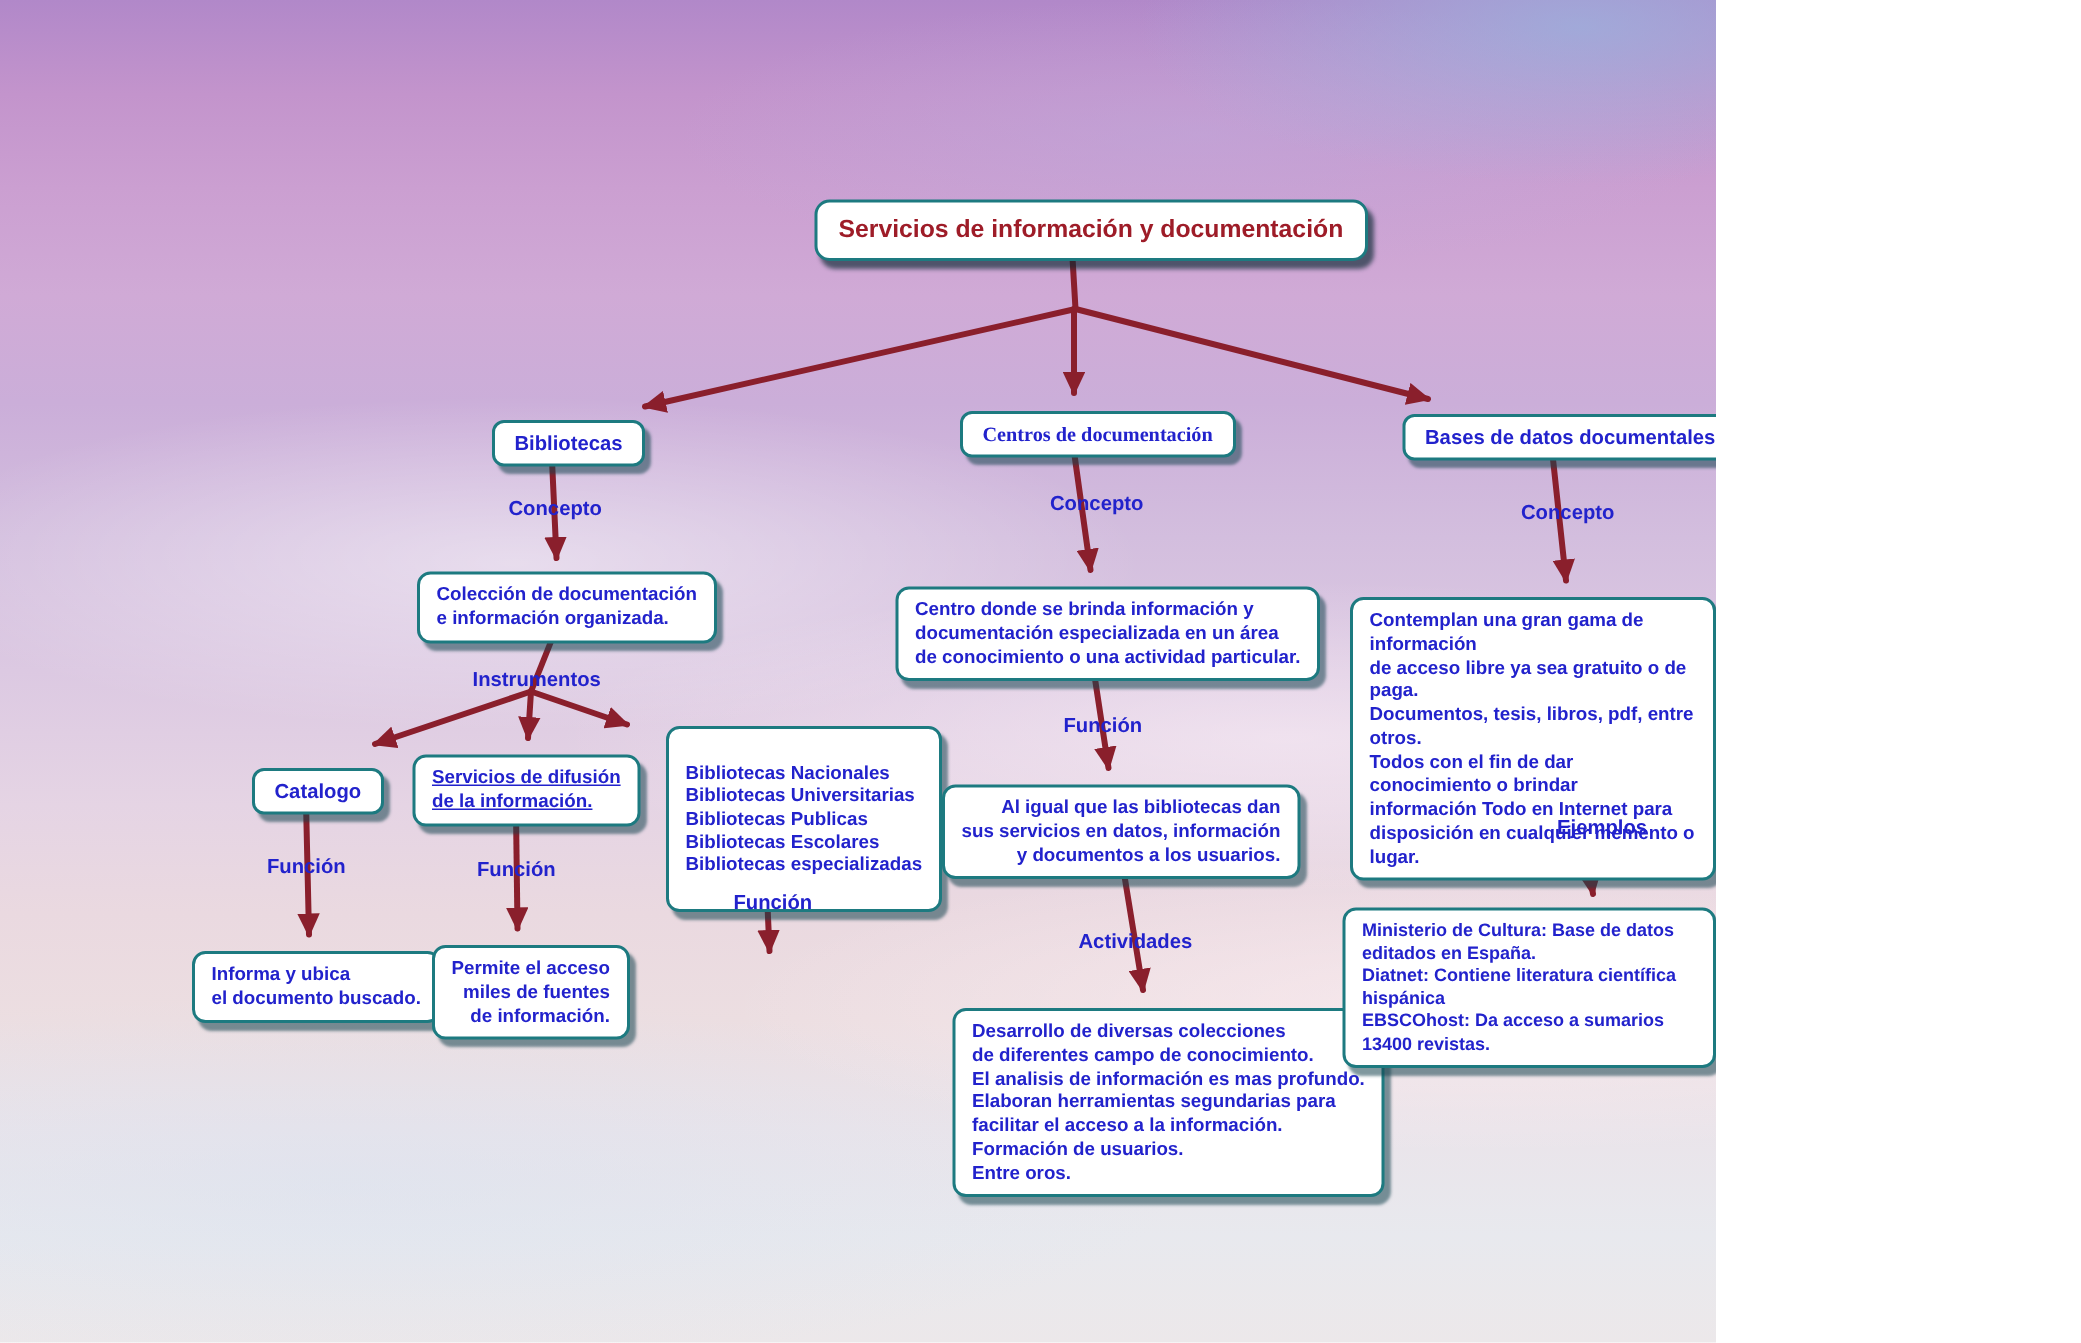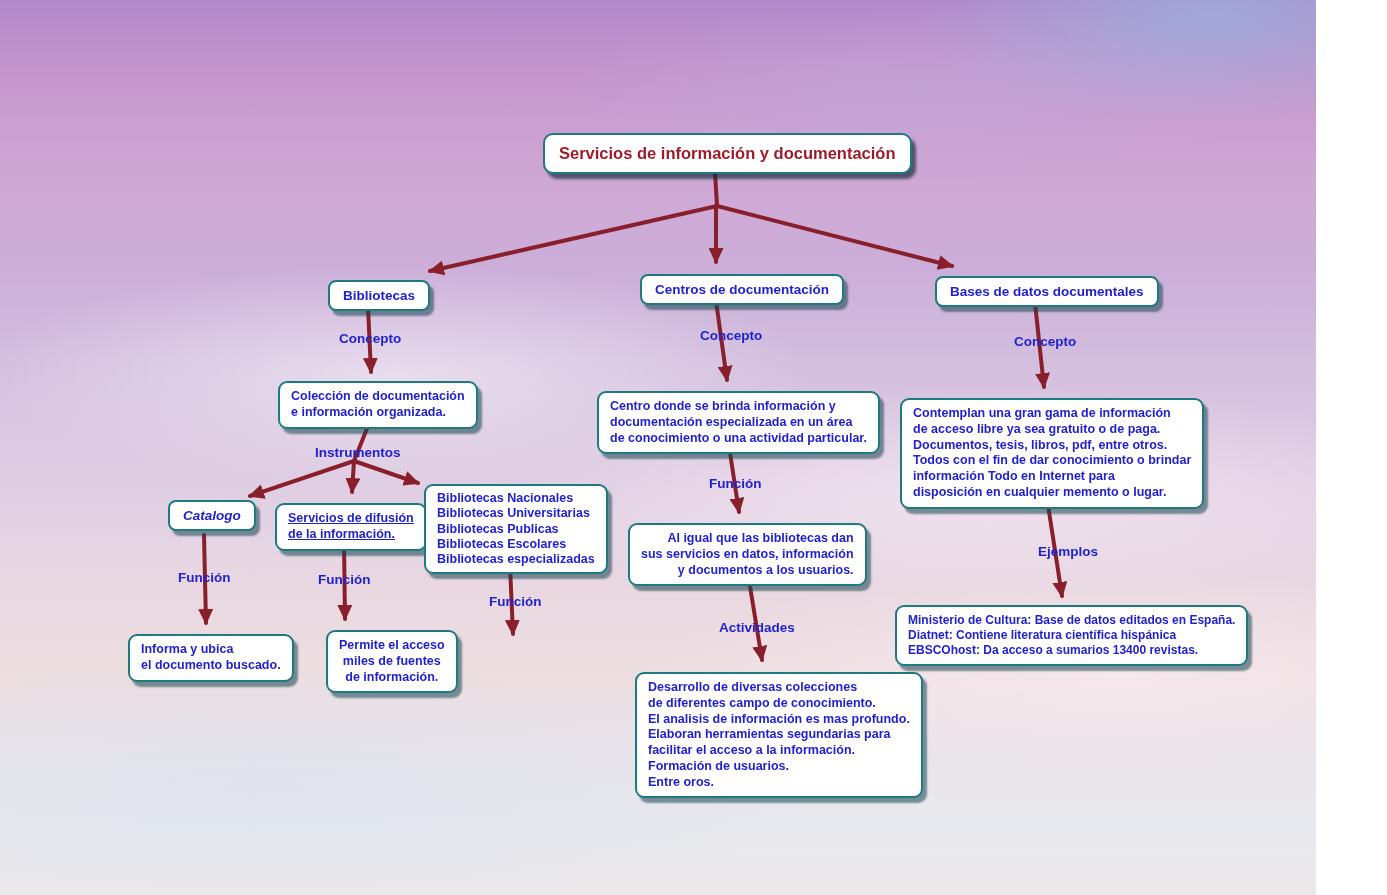"Servicios de información y documentación" .canvas { width: 1316px -> 1144px }
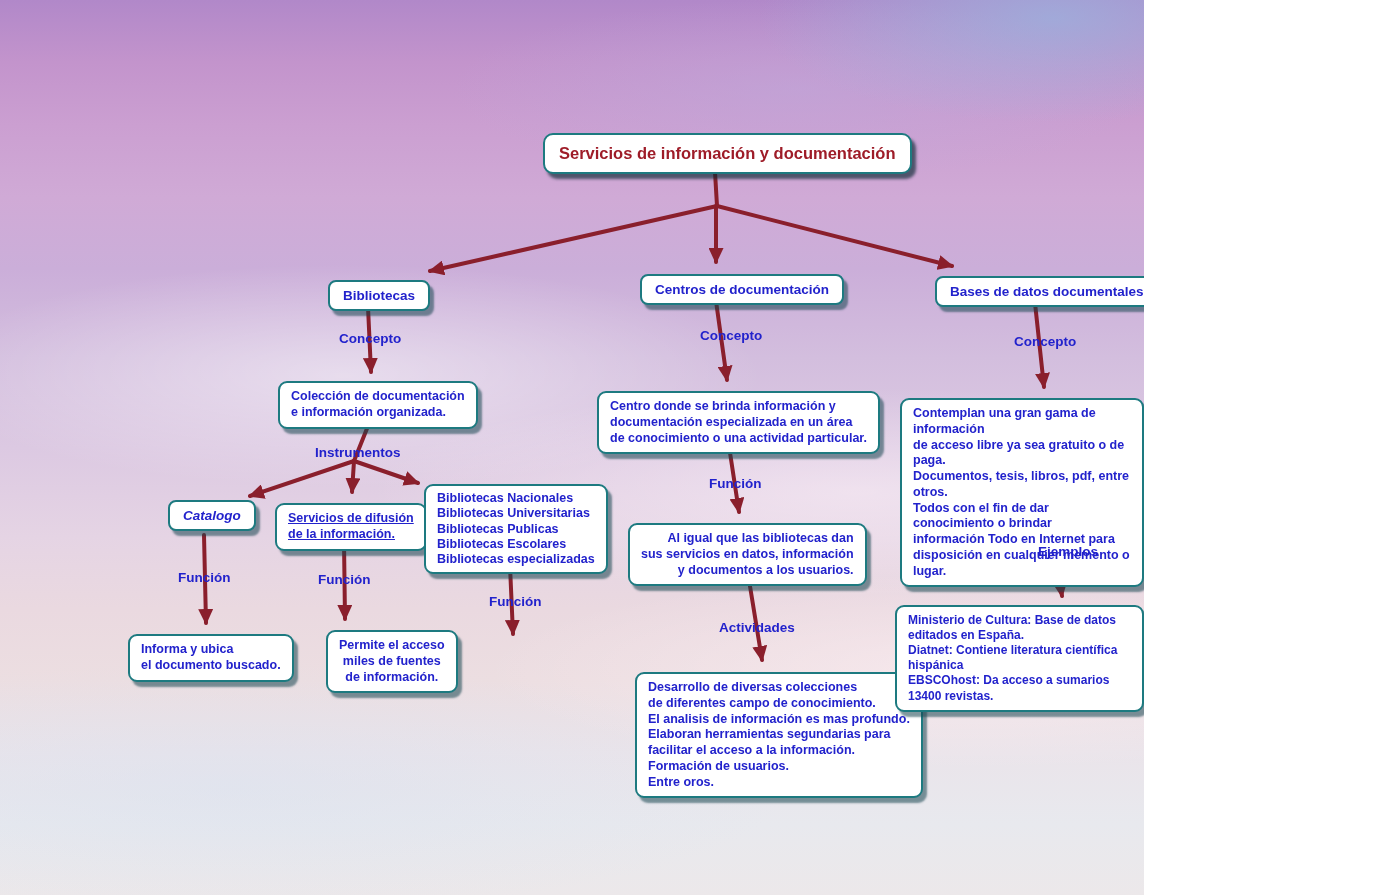"Centros de documentación" div.node { font-family: none -> Liberation Serif, serif }
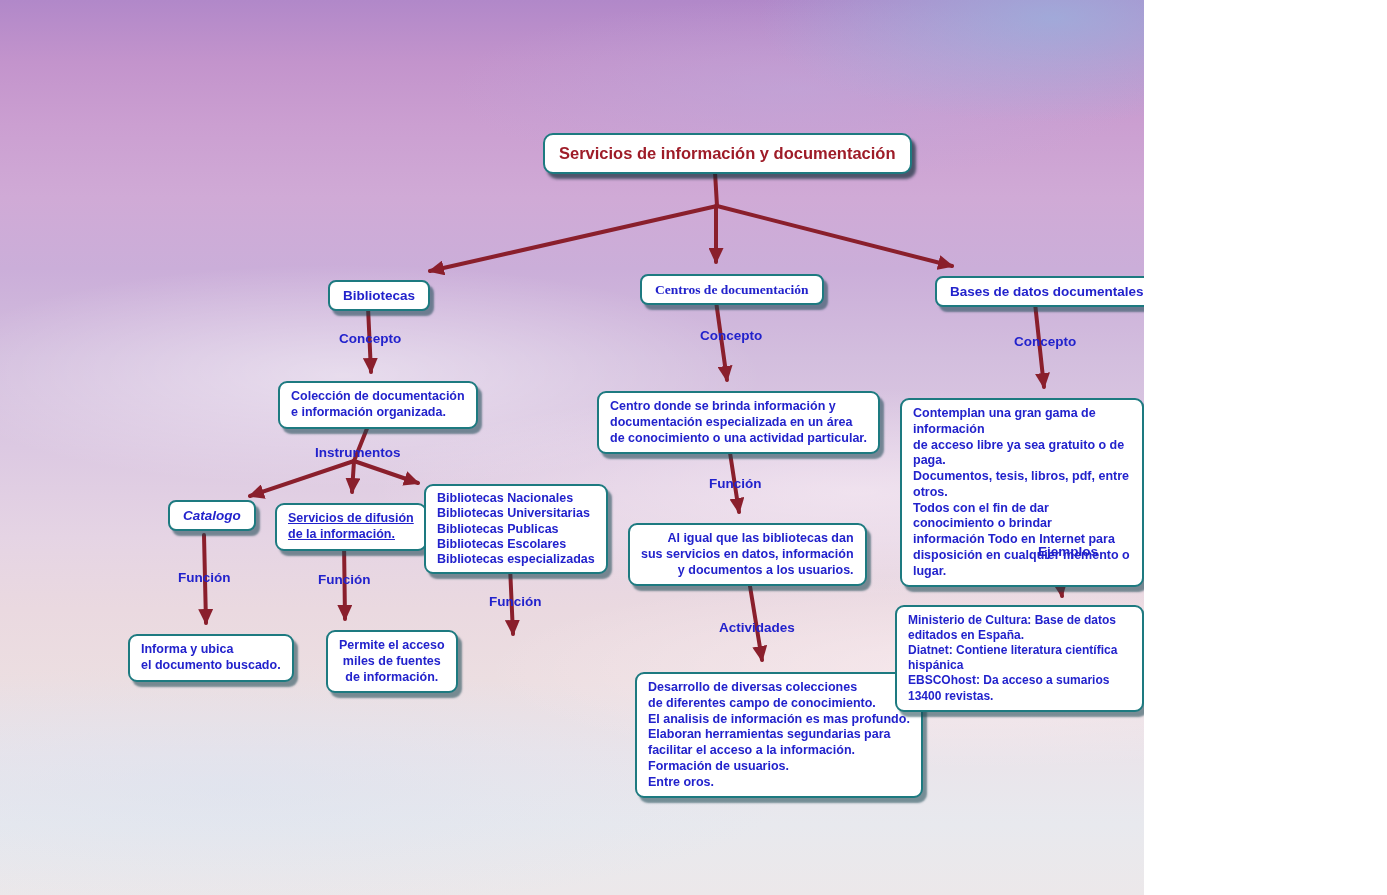"Bibliotecas Nacionales" div.node { left: 424px -> 444px; padding: 5px 11px -> 22px 11px }
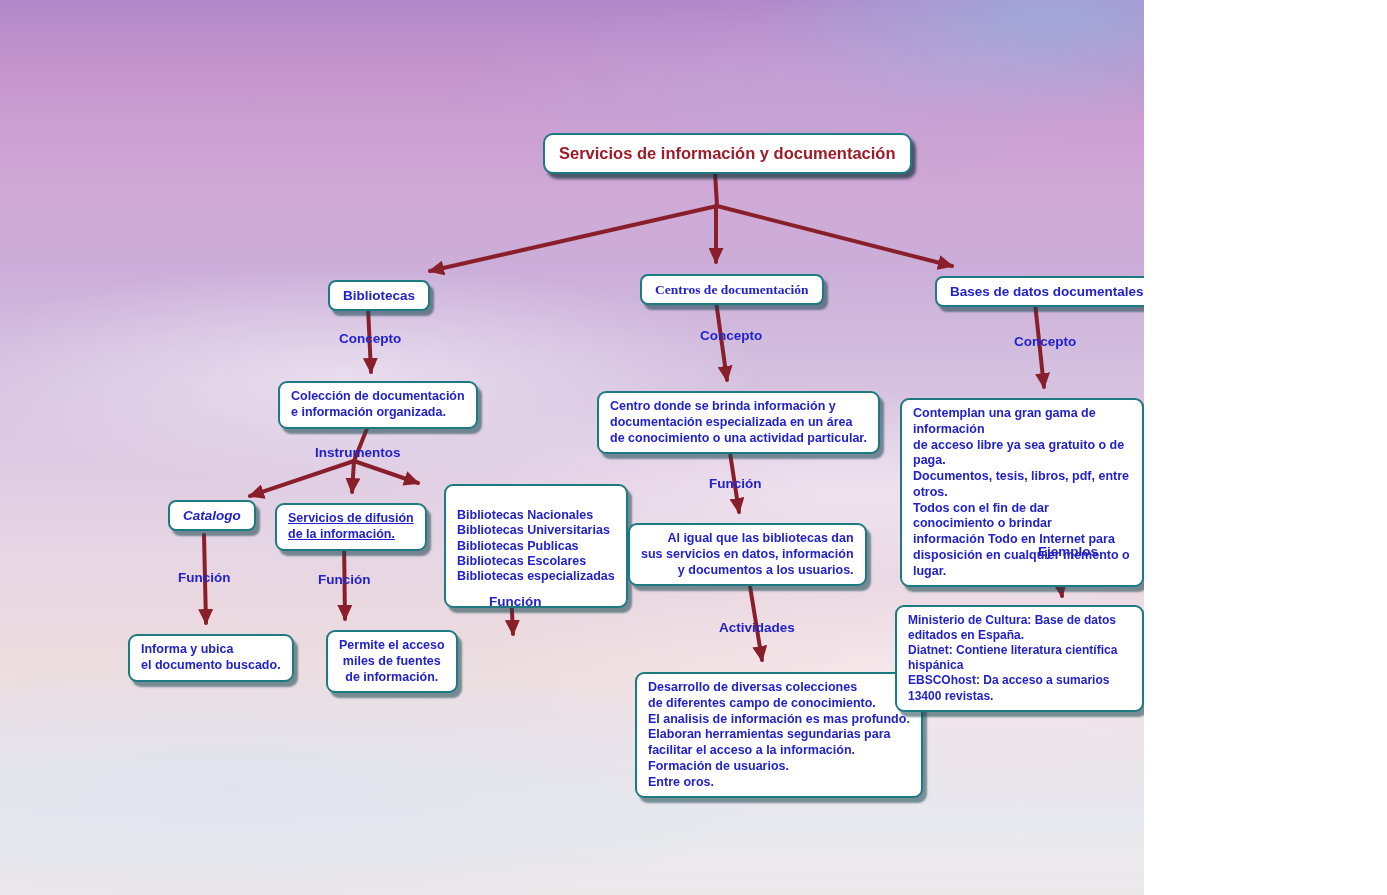"Catalogo" div.node { font-style: italic -> none; top: 500px -> 512px }
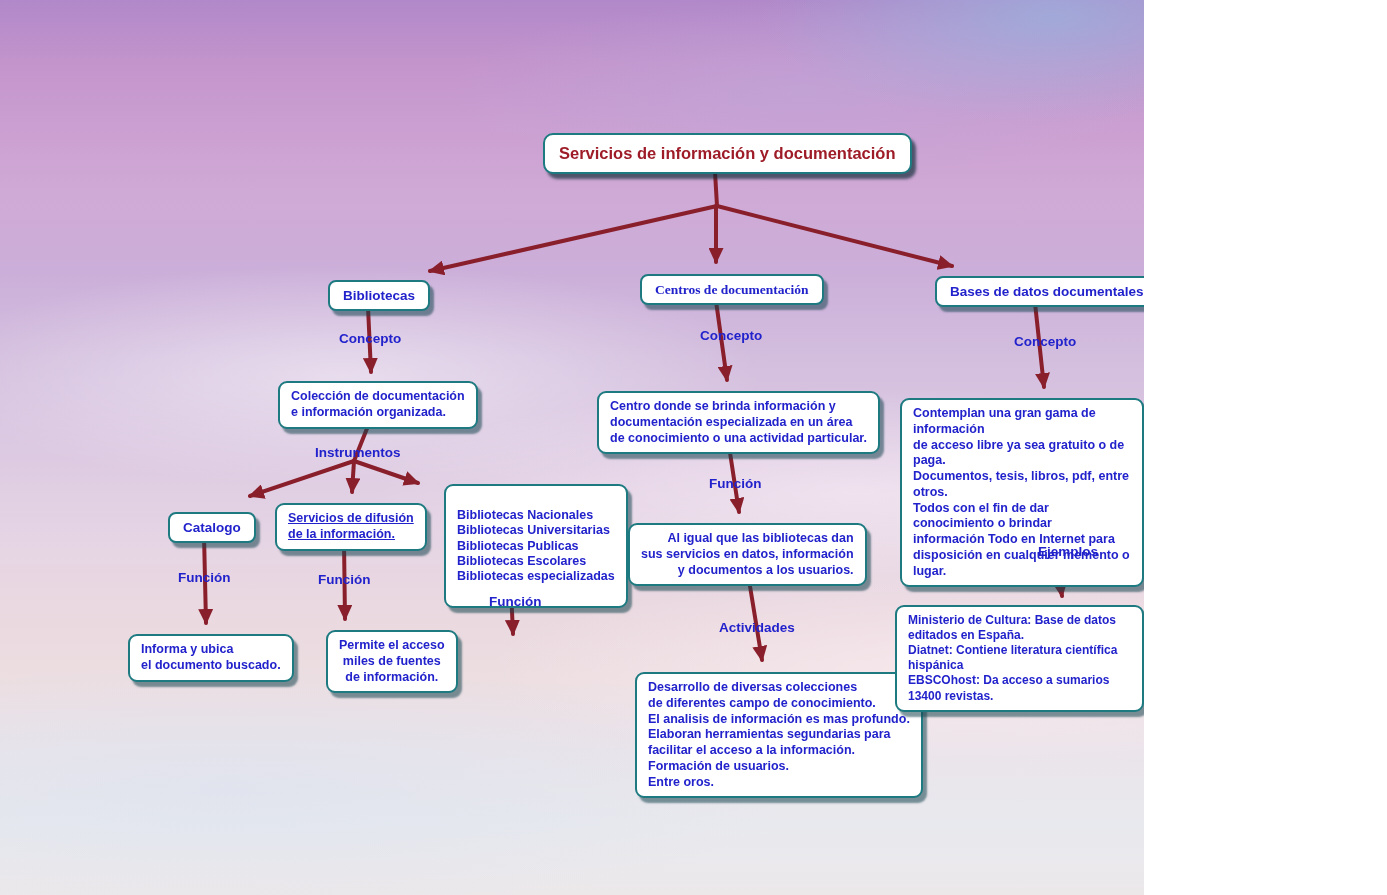"Permite el acceso" .node.center { margin-left: 38px -> none; text-align: center -> right }
